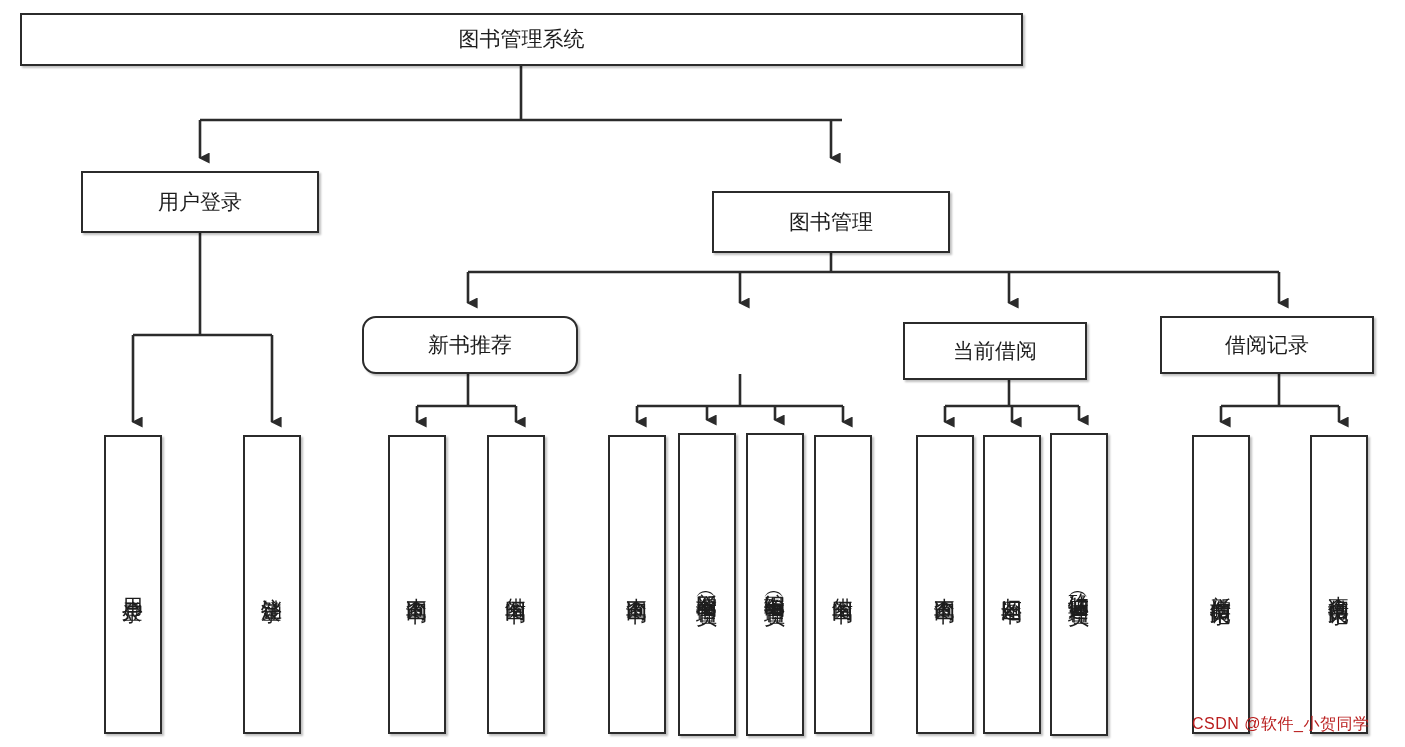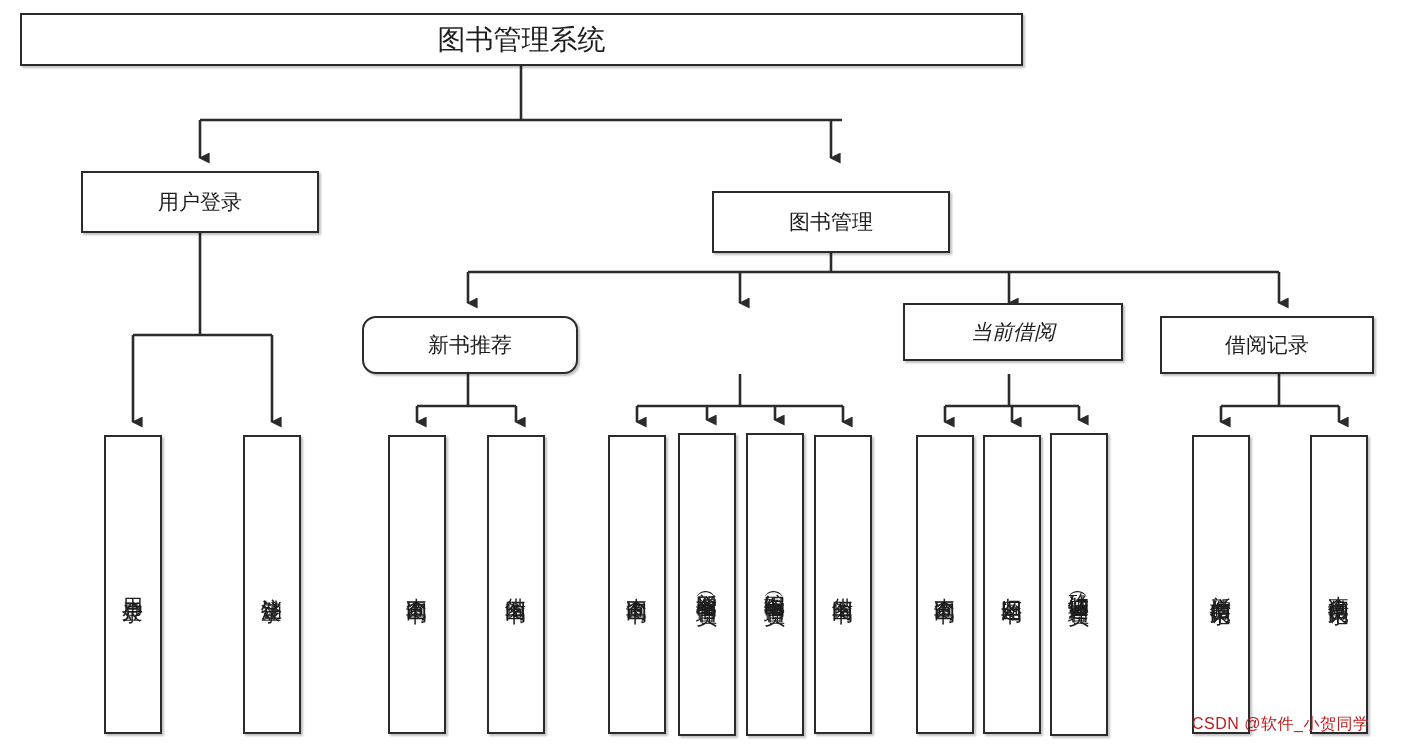"图书管理系统" .node.root .label { font-size: 28px -> 21px }
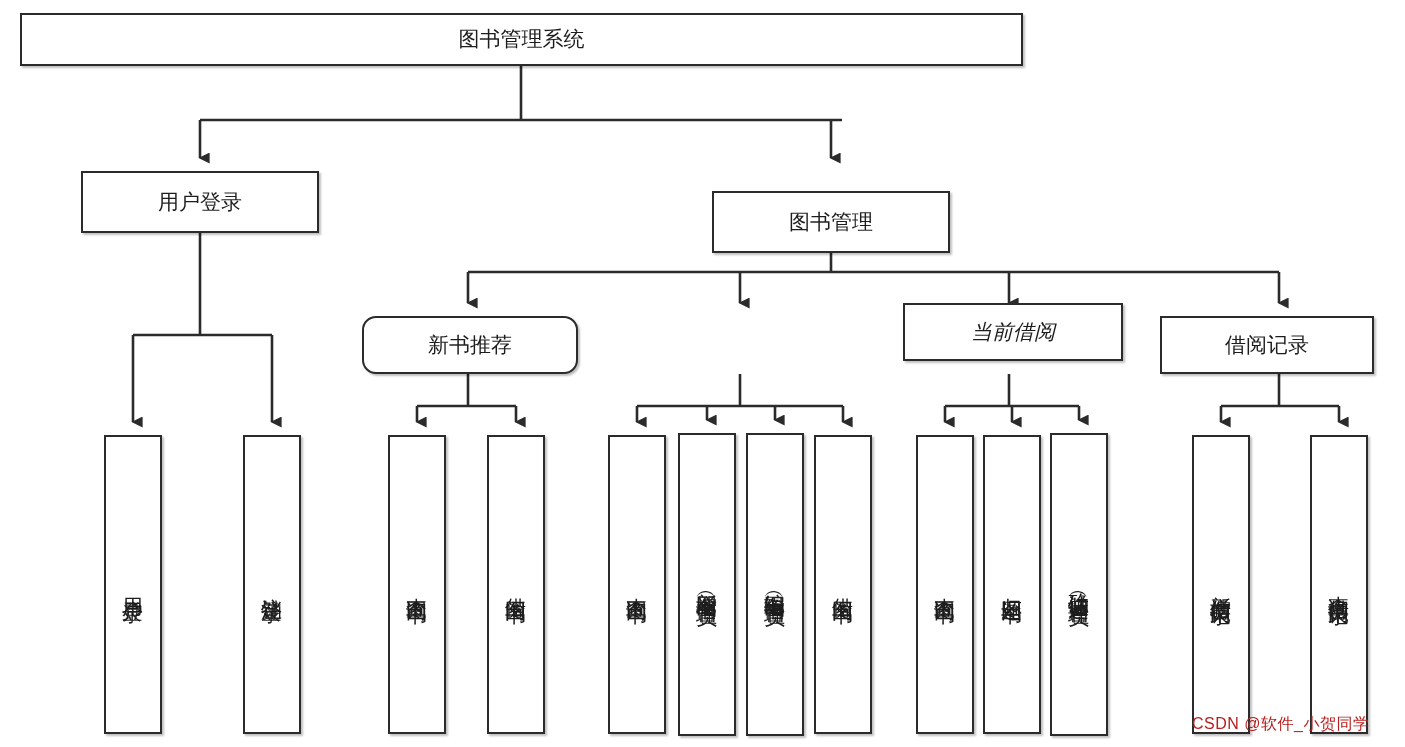"当前借阅" div.node { font-style: italic -> none; top: 303px -> 322px; width: 220px -> 184px }
